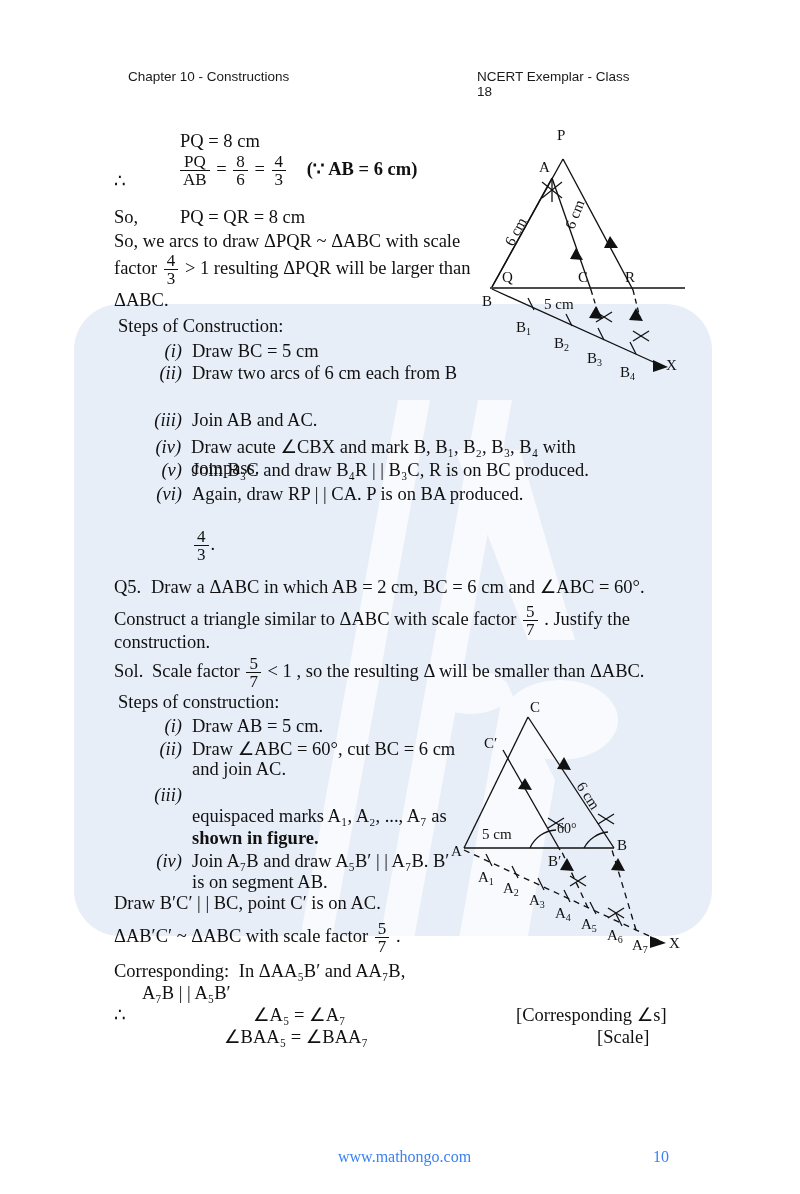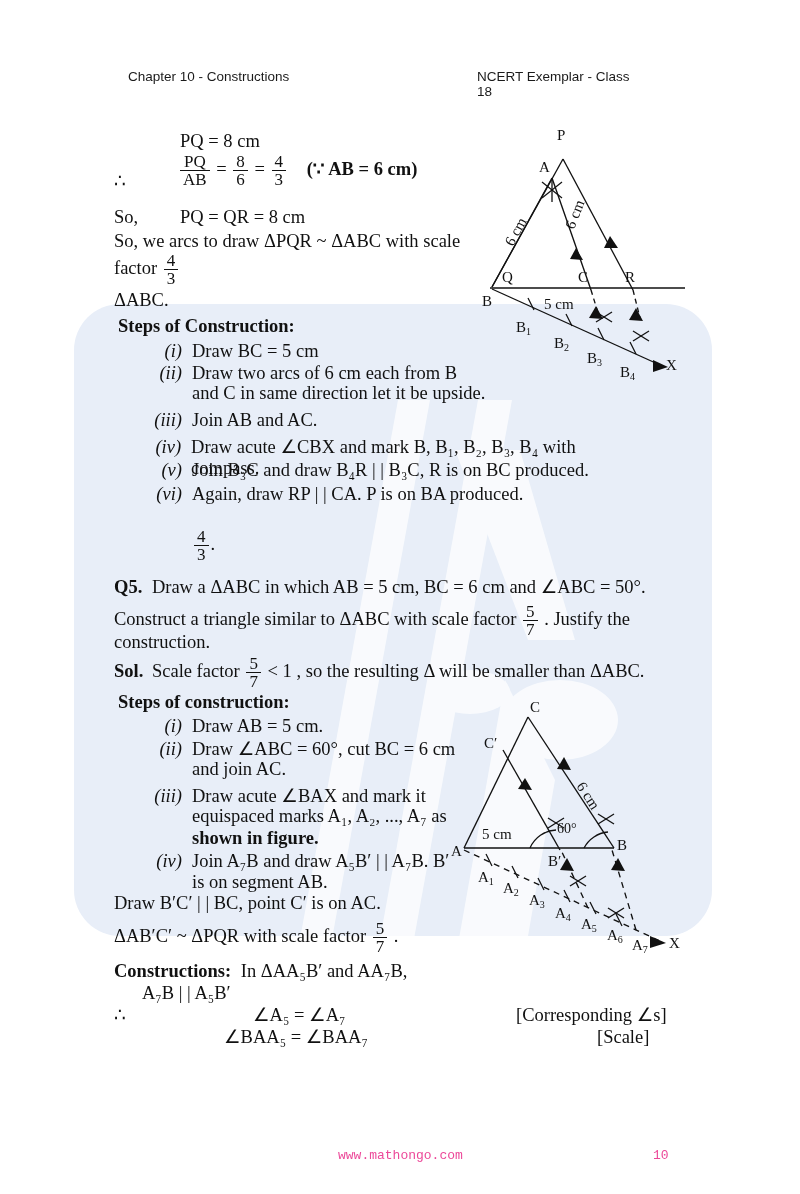"> 1 resulting ΔPQR will" span { html: none -> <span>&gt; 1 resulting ΔPQR will be larger than</span> }
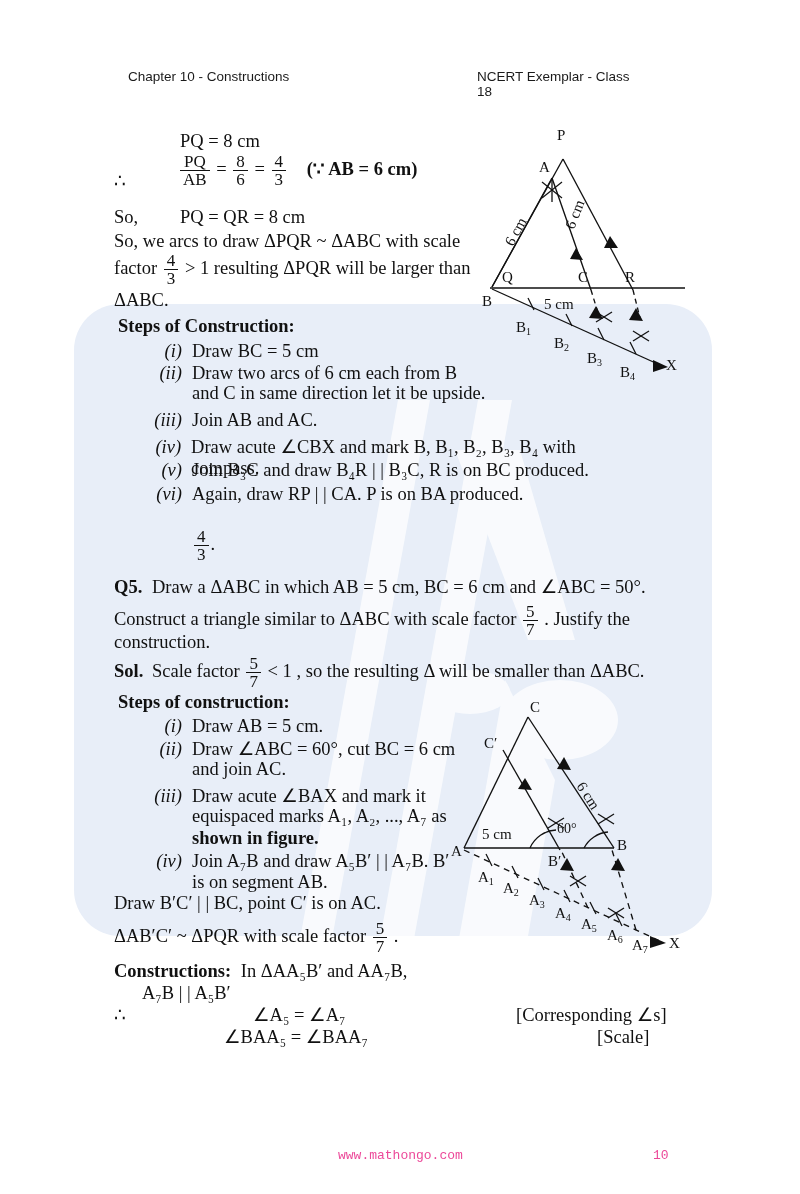"Steps of Construction:" .b { font-weight: bold -> normal }
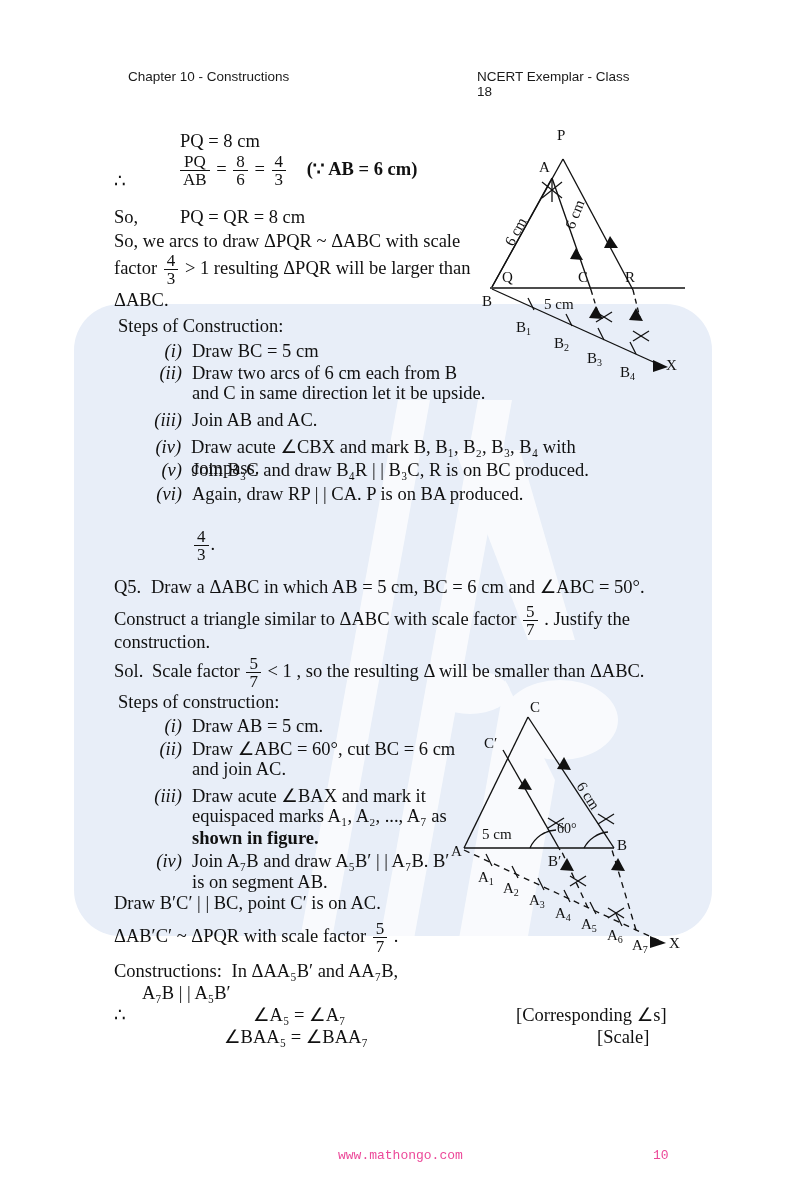"and C in same direction" div.txt { html: <div>and C in same direction let it be upside.</div> -> none }
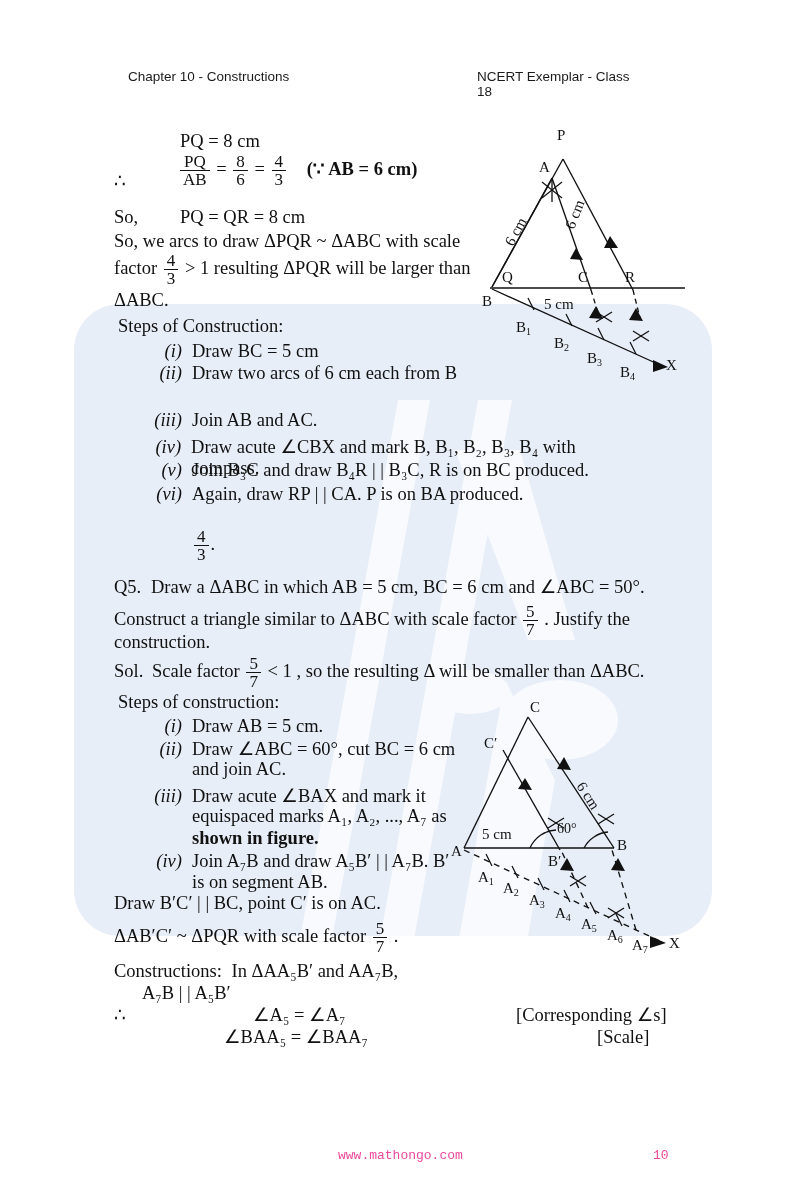"Draw a ΔABC in which" span { text: 5 cm, BC = 6 cm and ∠ABC = 50 -> 2 cm, BC = 6 cm and ∠ABC = 60 }
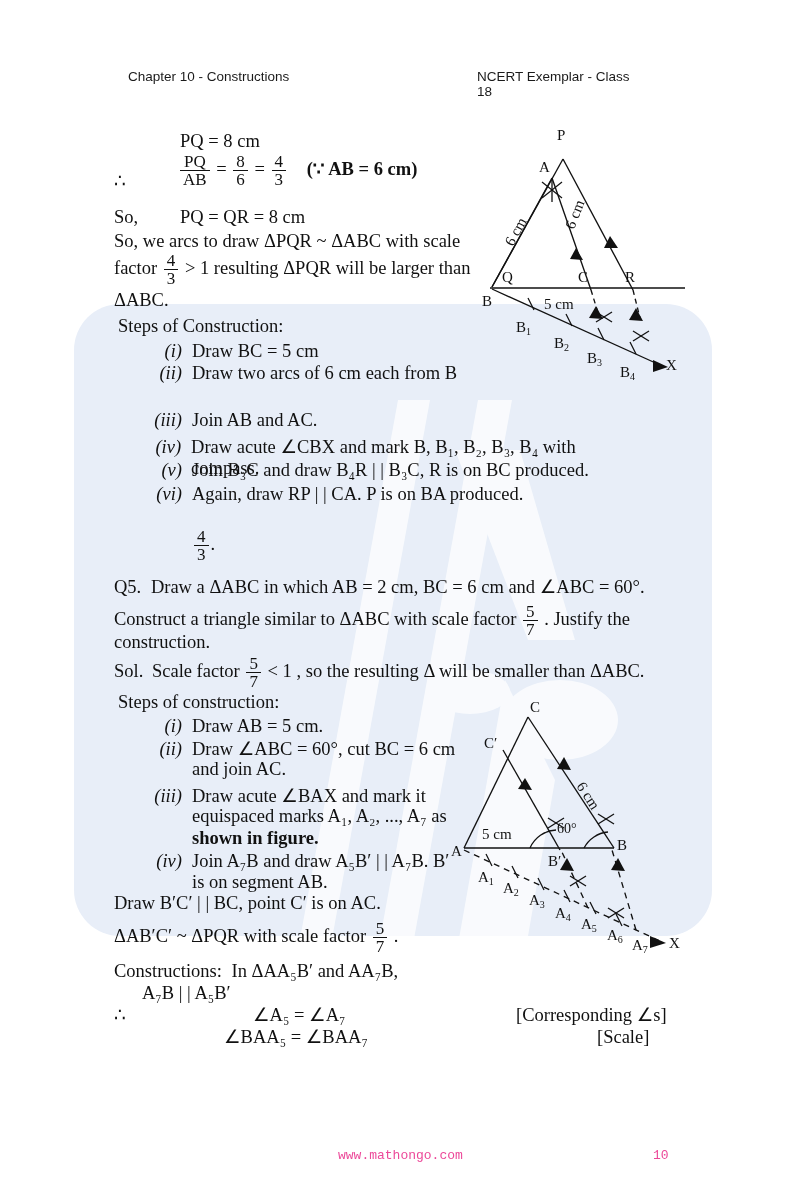"Draw acute ∠BAX and mark" span.lblk { html: <span>Draw acute ∠BAX and mark it</span> -> none }
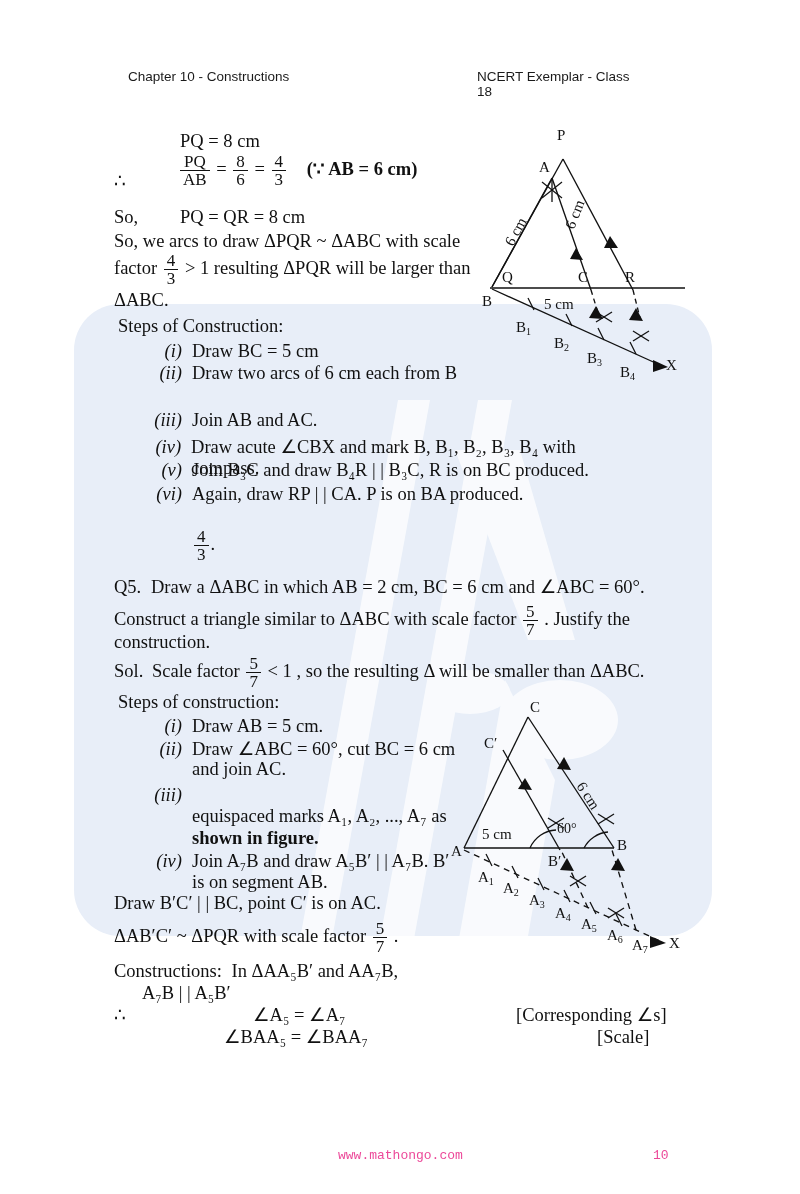"ΔAB′C′ ~ ΔPQR with scale" span { text: ΔPQR -> ΔABC }
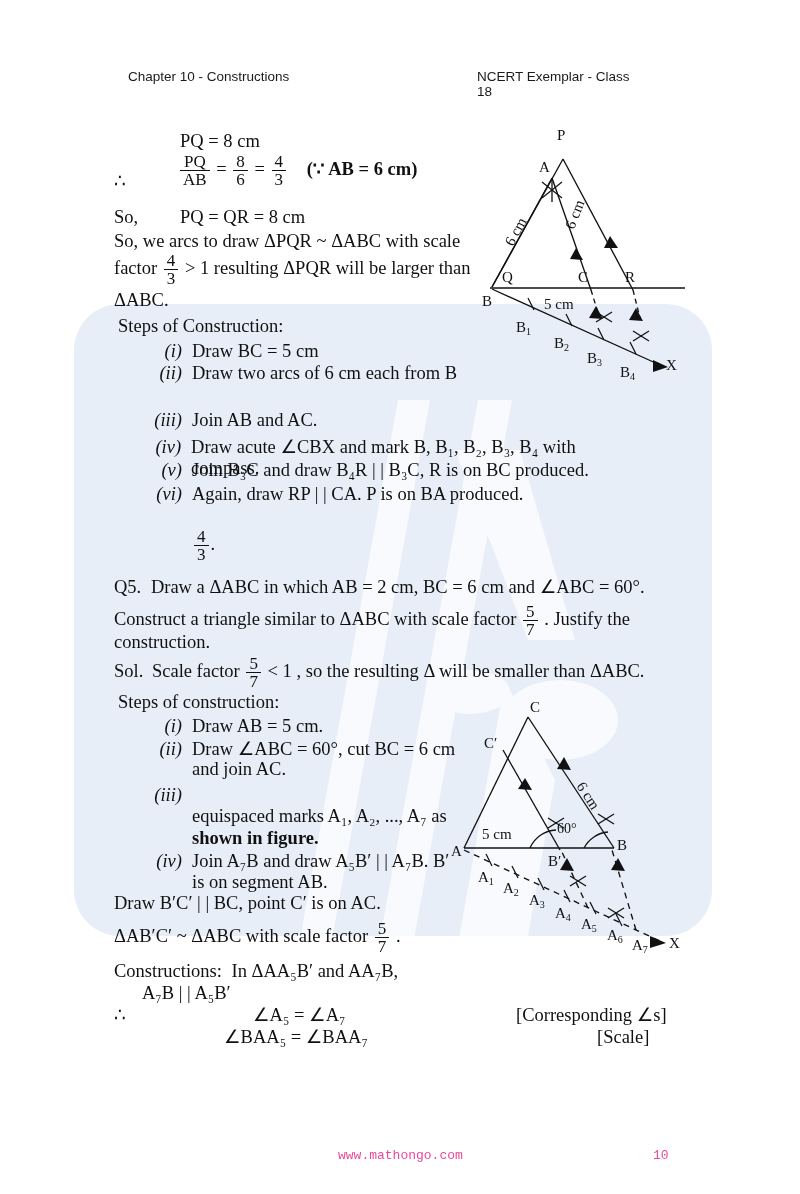"Constructions:" span.b { text: Constructions -> Corresponding }
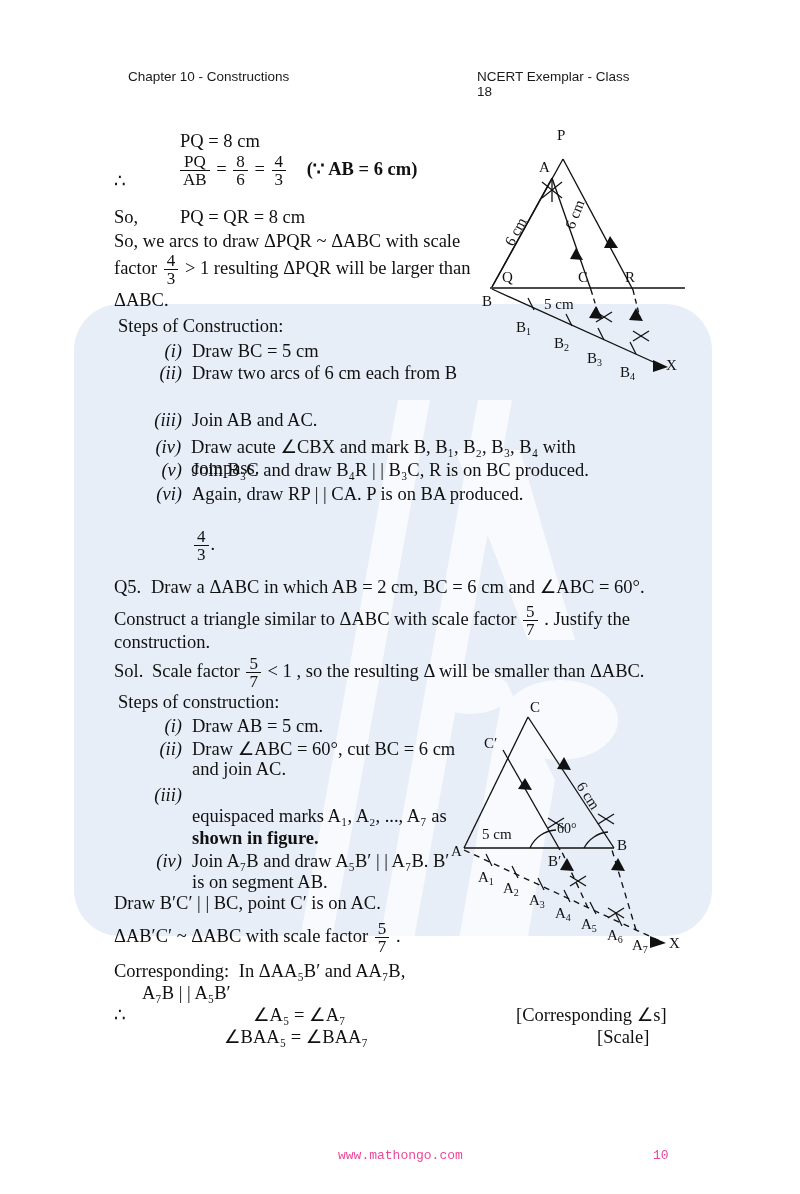"www.mathongo.com" .ftr { color: #ec4899 -> #3b82f6; font-family: Liberation Mono, monospace -> Liberation Serif, serif; font-size: 13px -> 16px }
